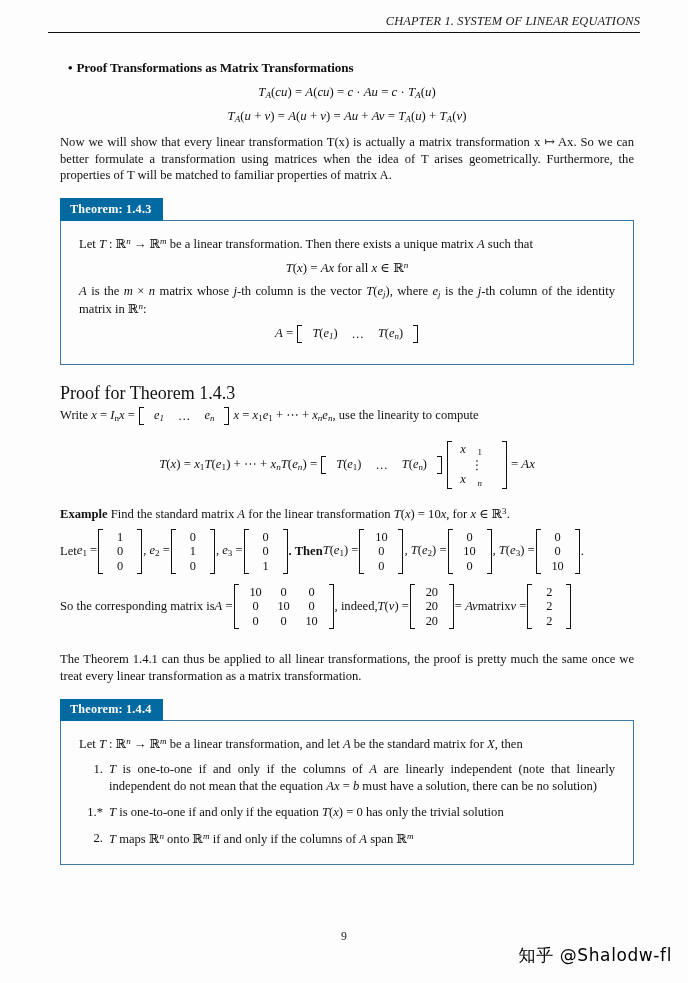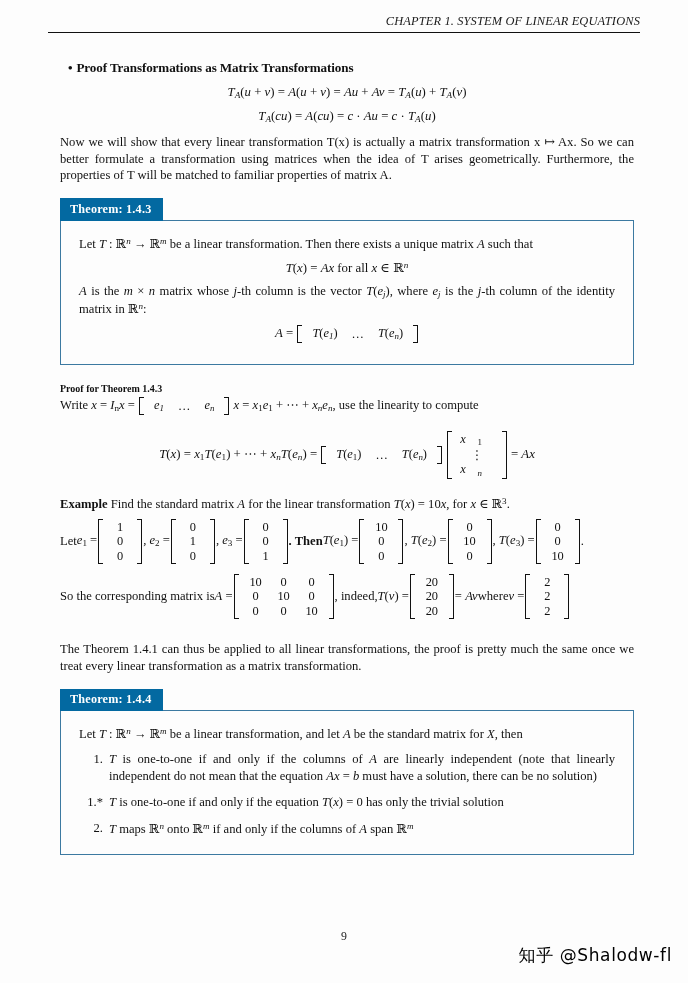"TA(u + v) = A(u" div.eq { order: before "TA(cu) = A(cu) = c" -> after "TA(cu) = A(cu) = c" }
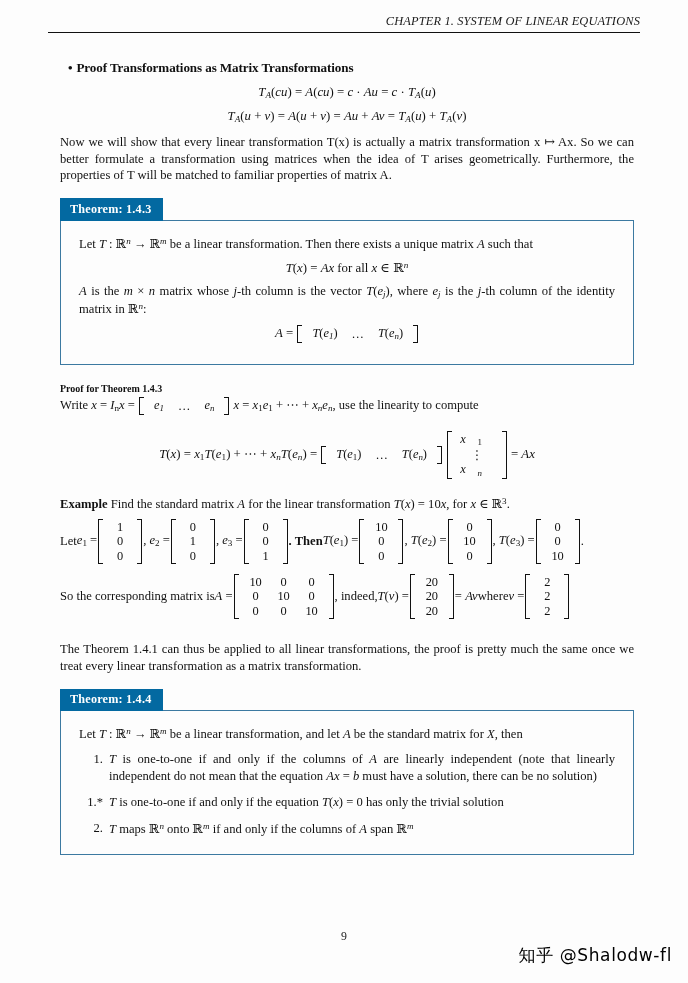"Proof for Theorem 1.4.3" .section-head { font-size: 10px -> 18px; font-weight: bold -> normal }
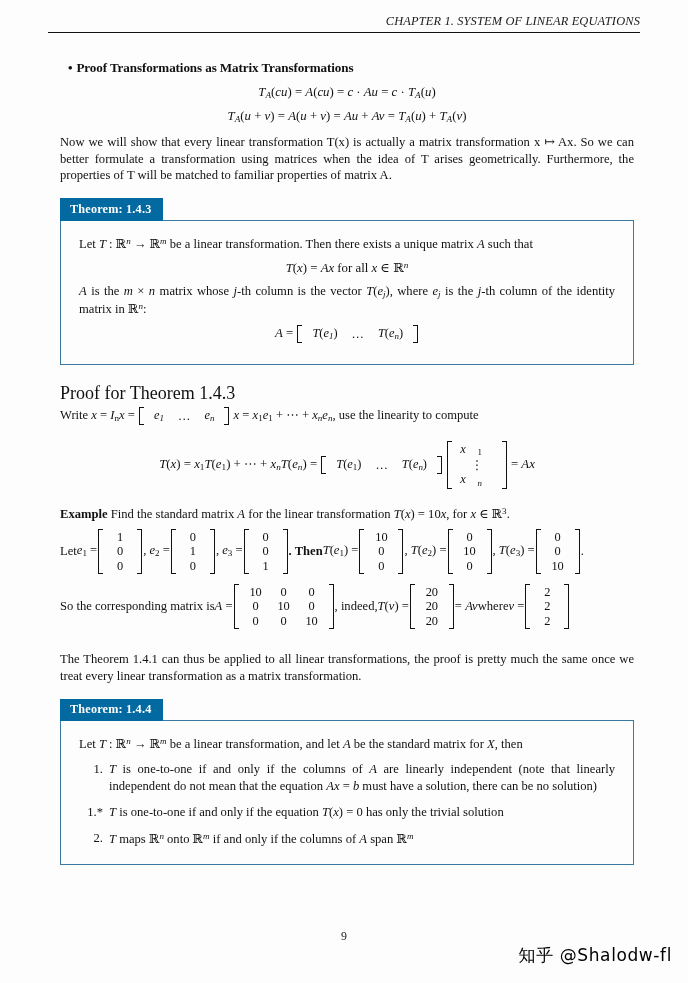"where" span.seg { text: where -> matrix }
